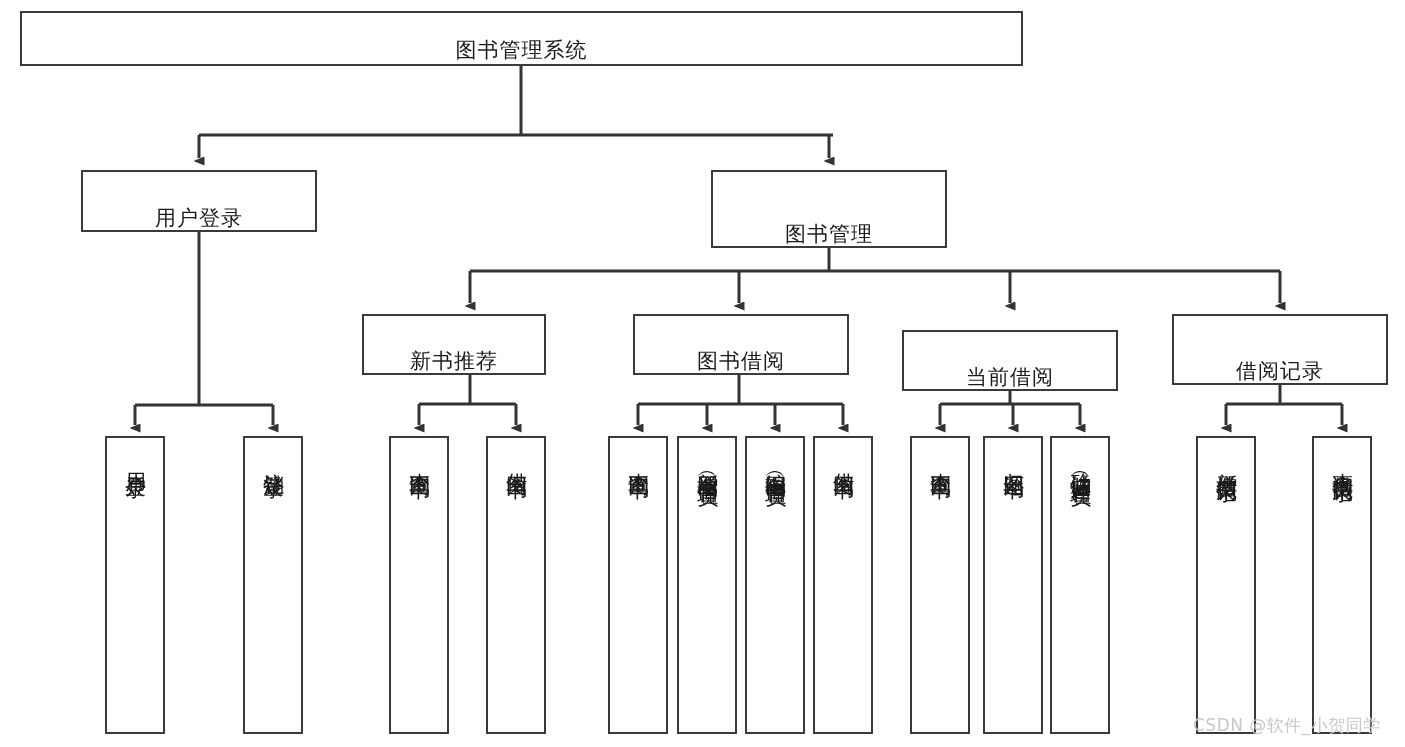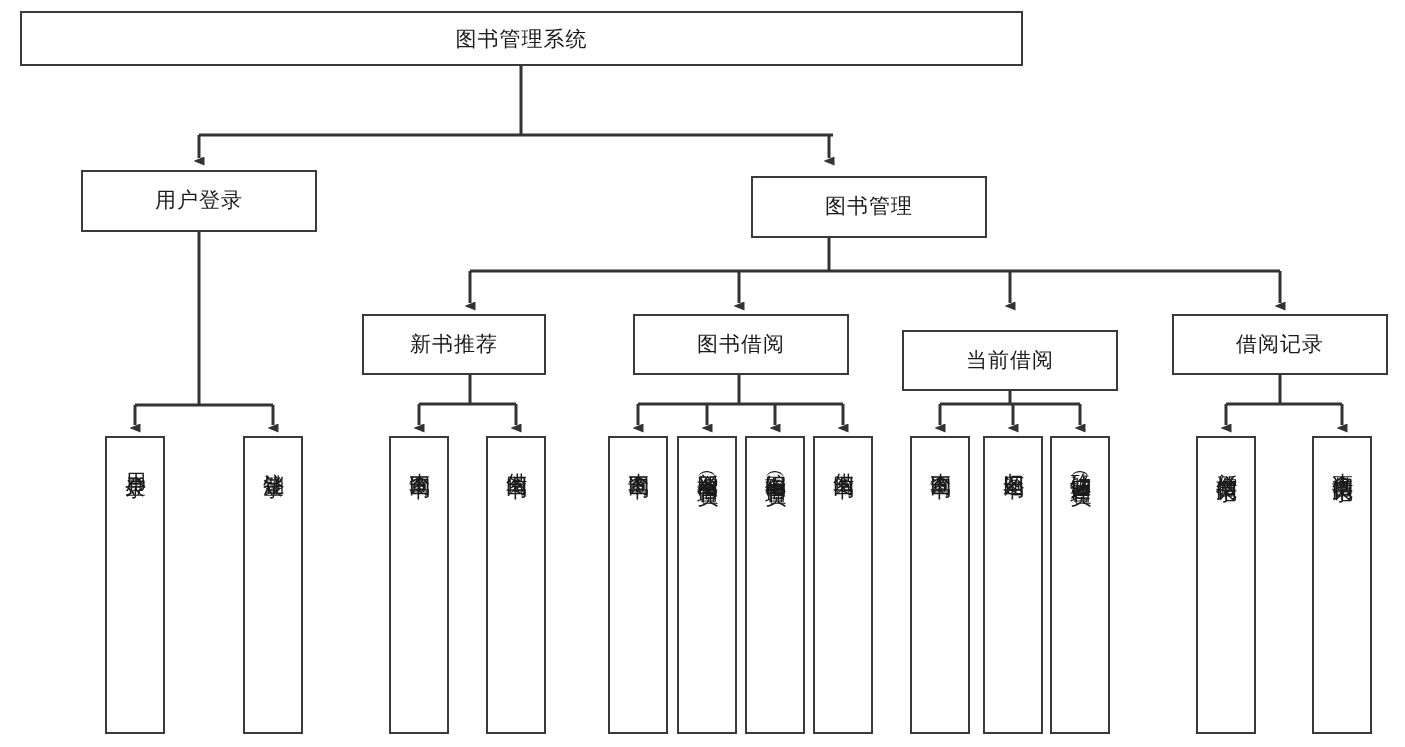"图书管理系统" .node { align-items: center -> flex-end }
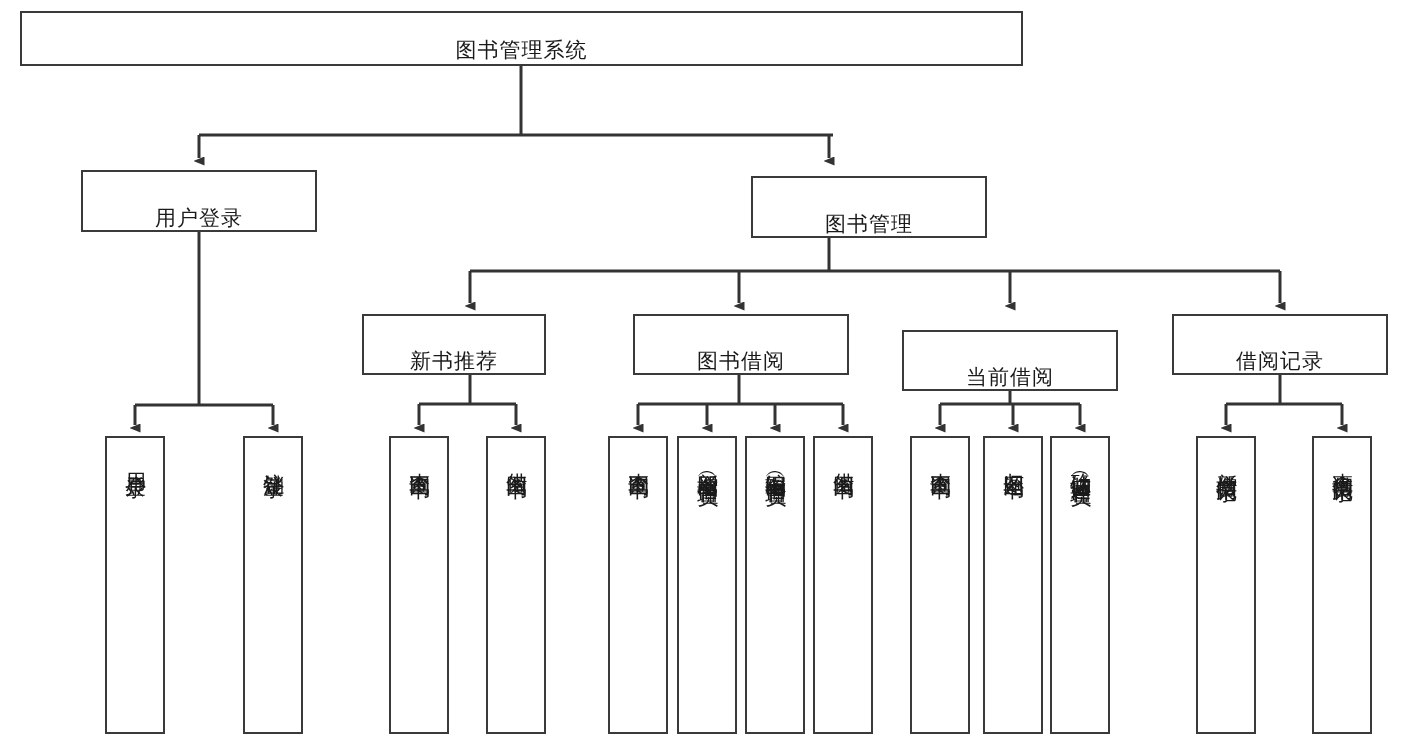"图书管理" div.node { height: 62px -> 78px; margin-left: 40px -> none; top: 176px -> 170px }
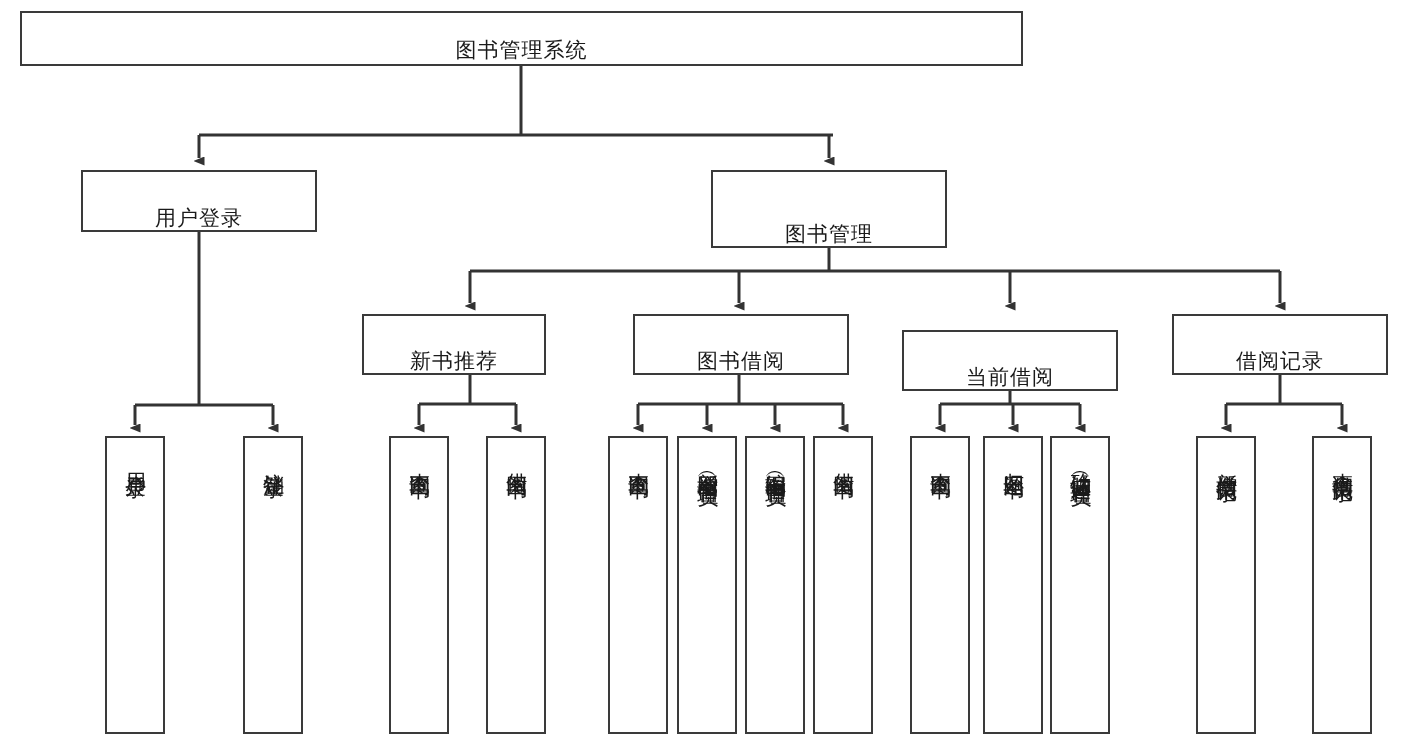"借阅记录" div.node { height: 61px -> 71px }
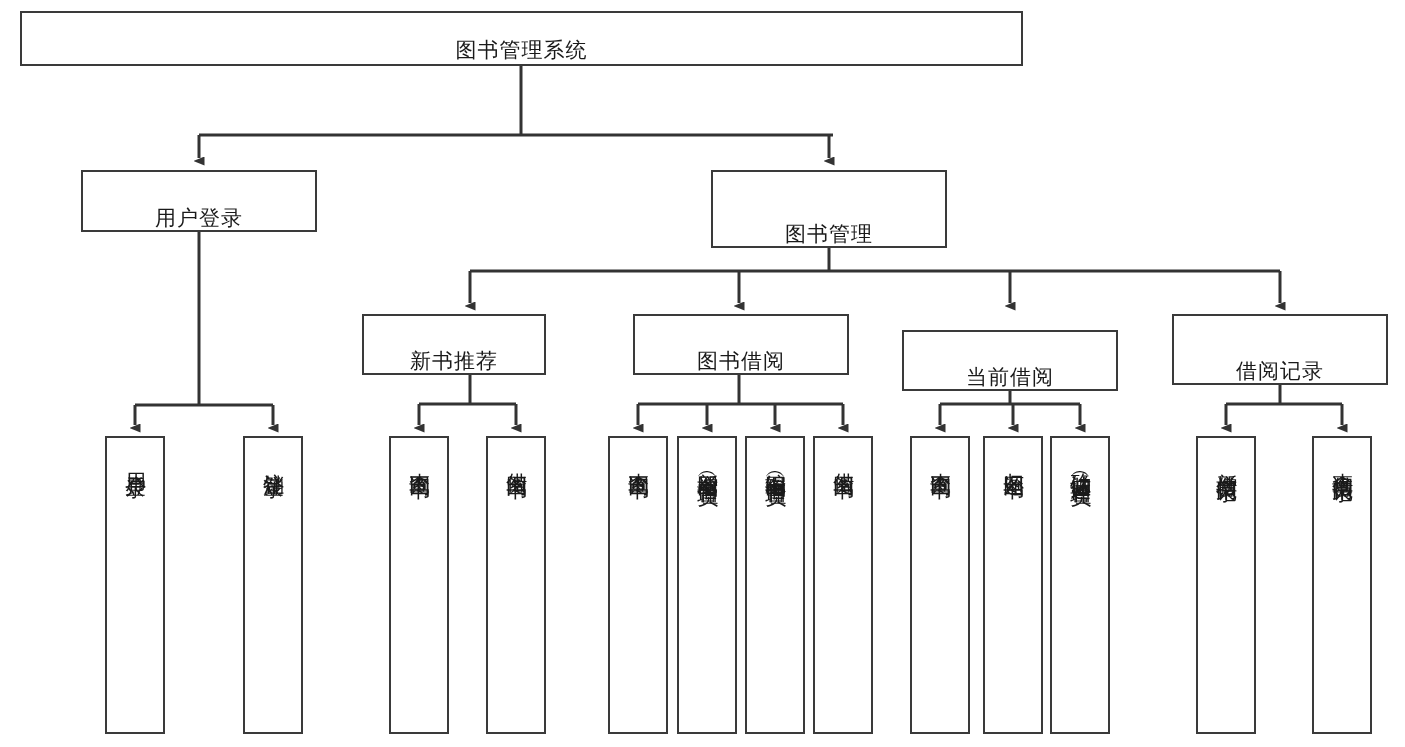"CSDN @软件_小贺同学" div.watermark { html: none -> <div>CSDN @软件_小贺同学</div> }
